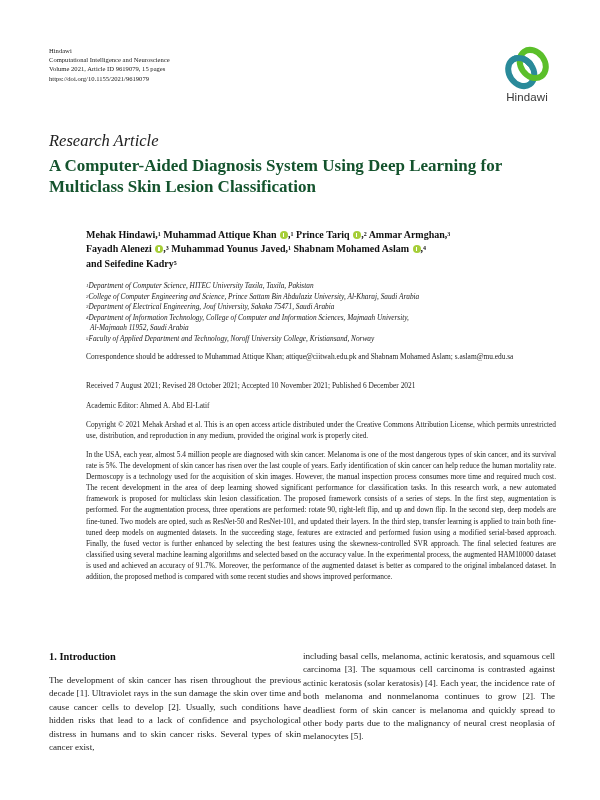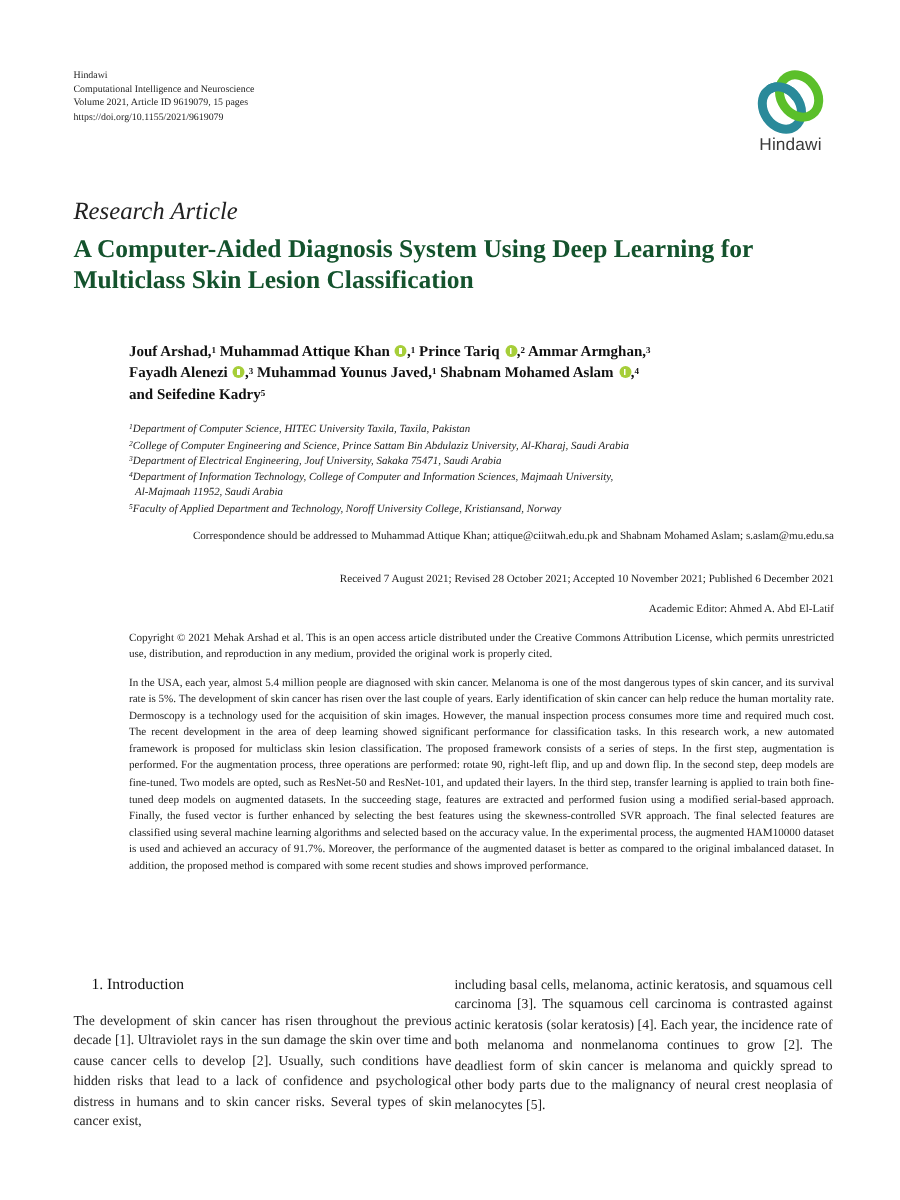"Jouf Arshad," span { text: Jouf Arshad -> Mehak Hindawi }
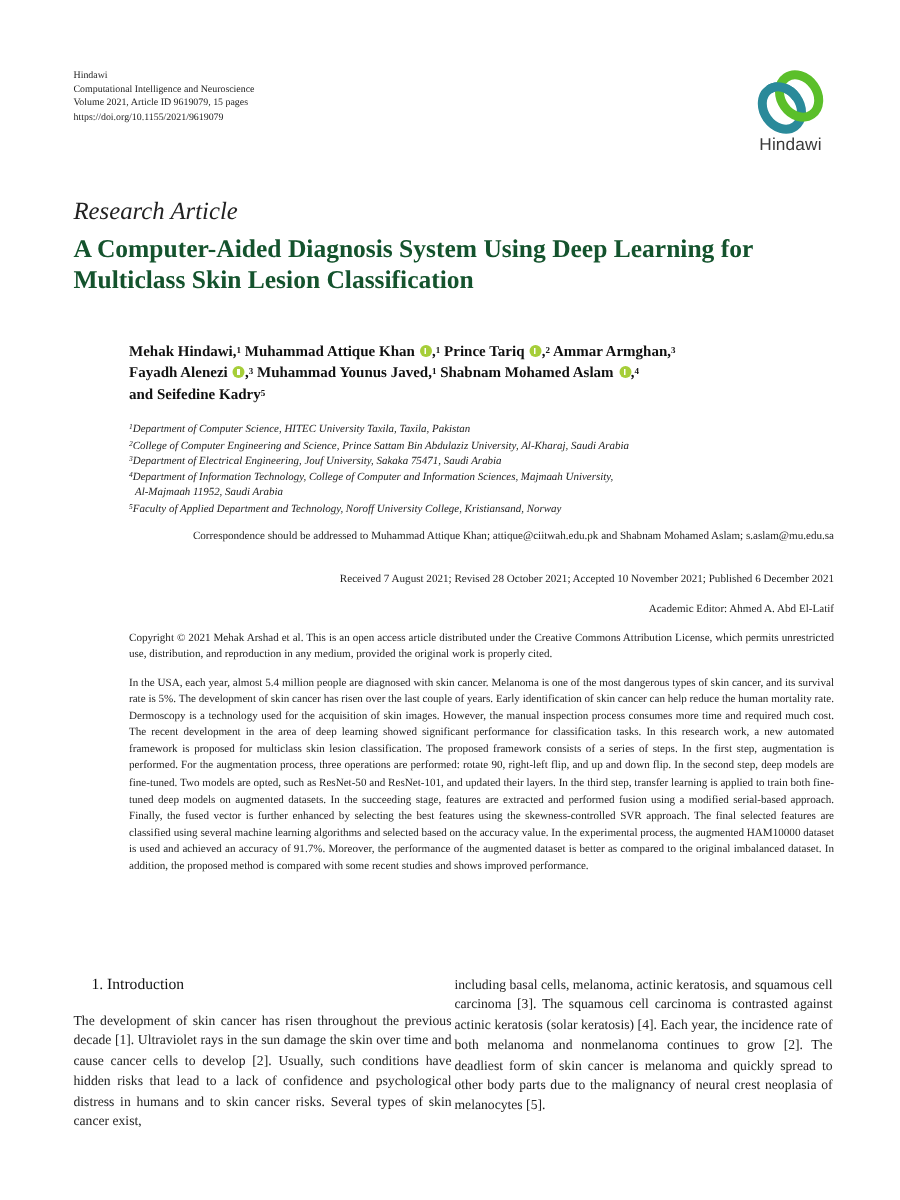"Correspondence should be addressed to" .block { text-align: right -> none }
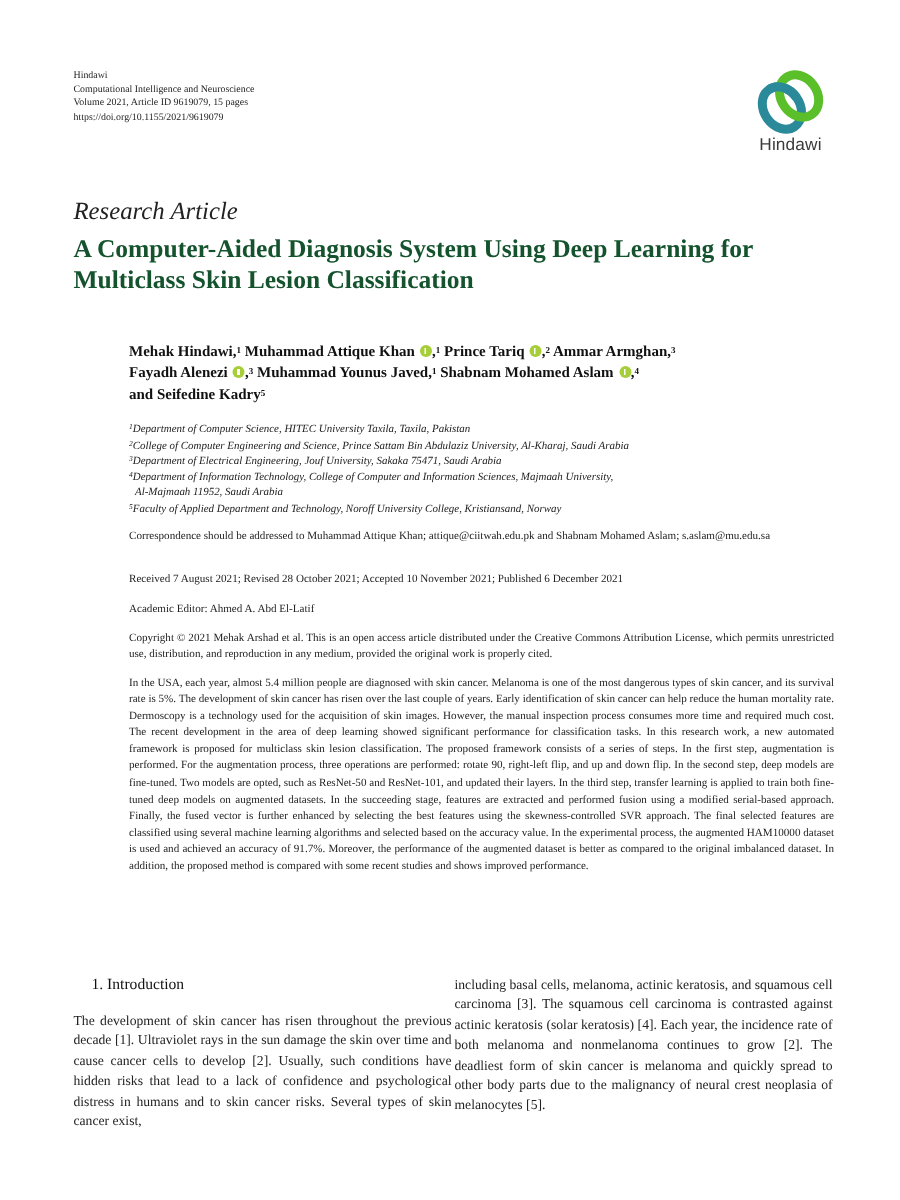"1. Introduction" .section-head { font-weight: normal -> bold; margin-left: 12px -> none }
